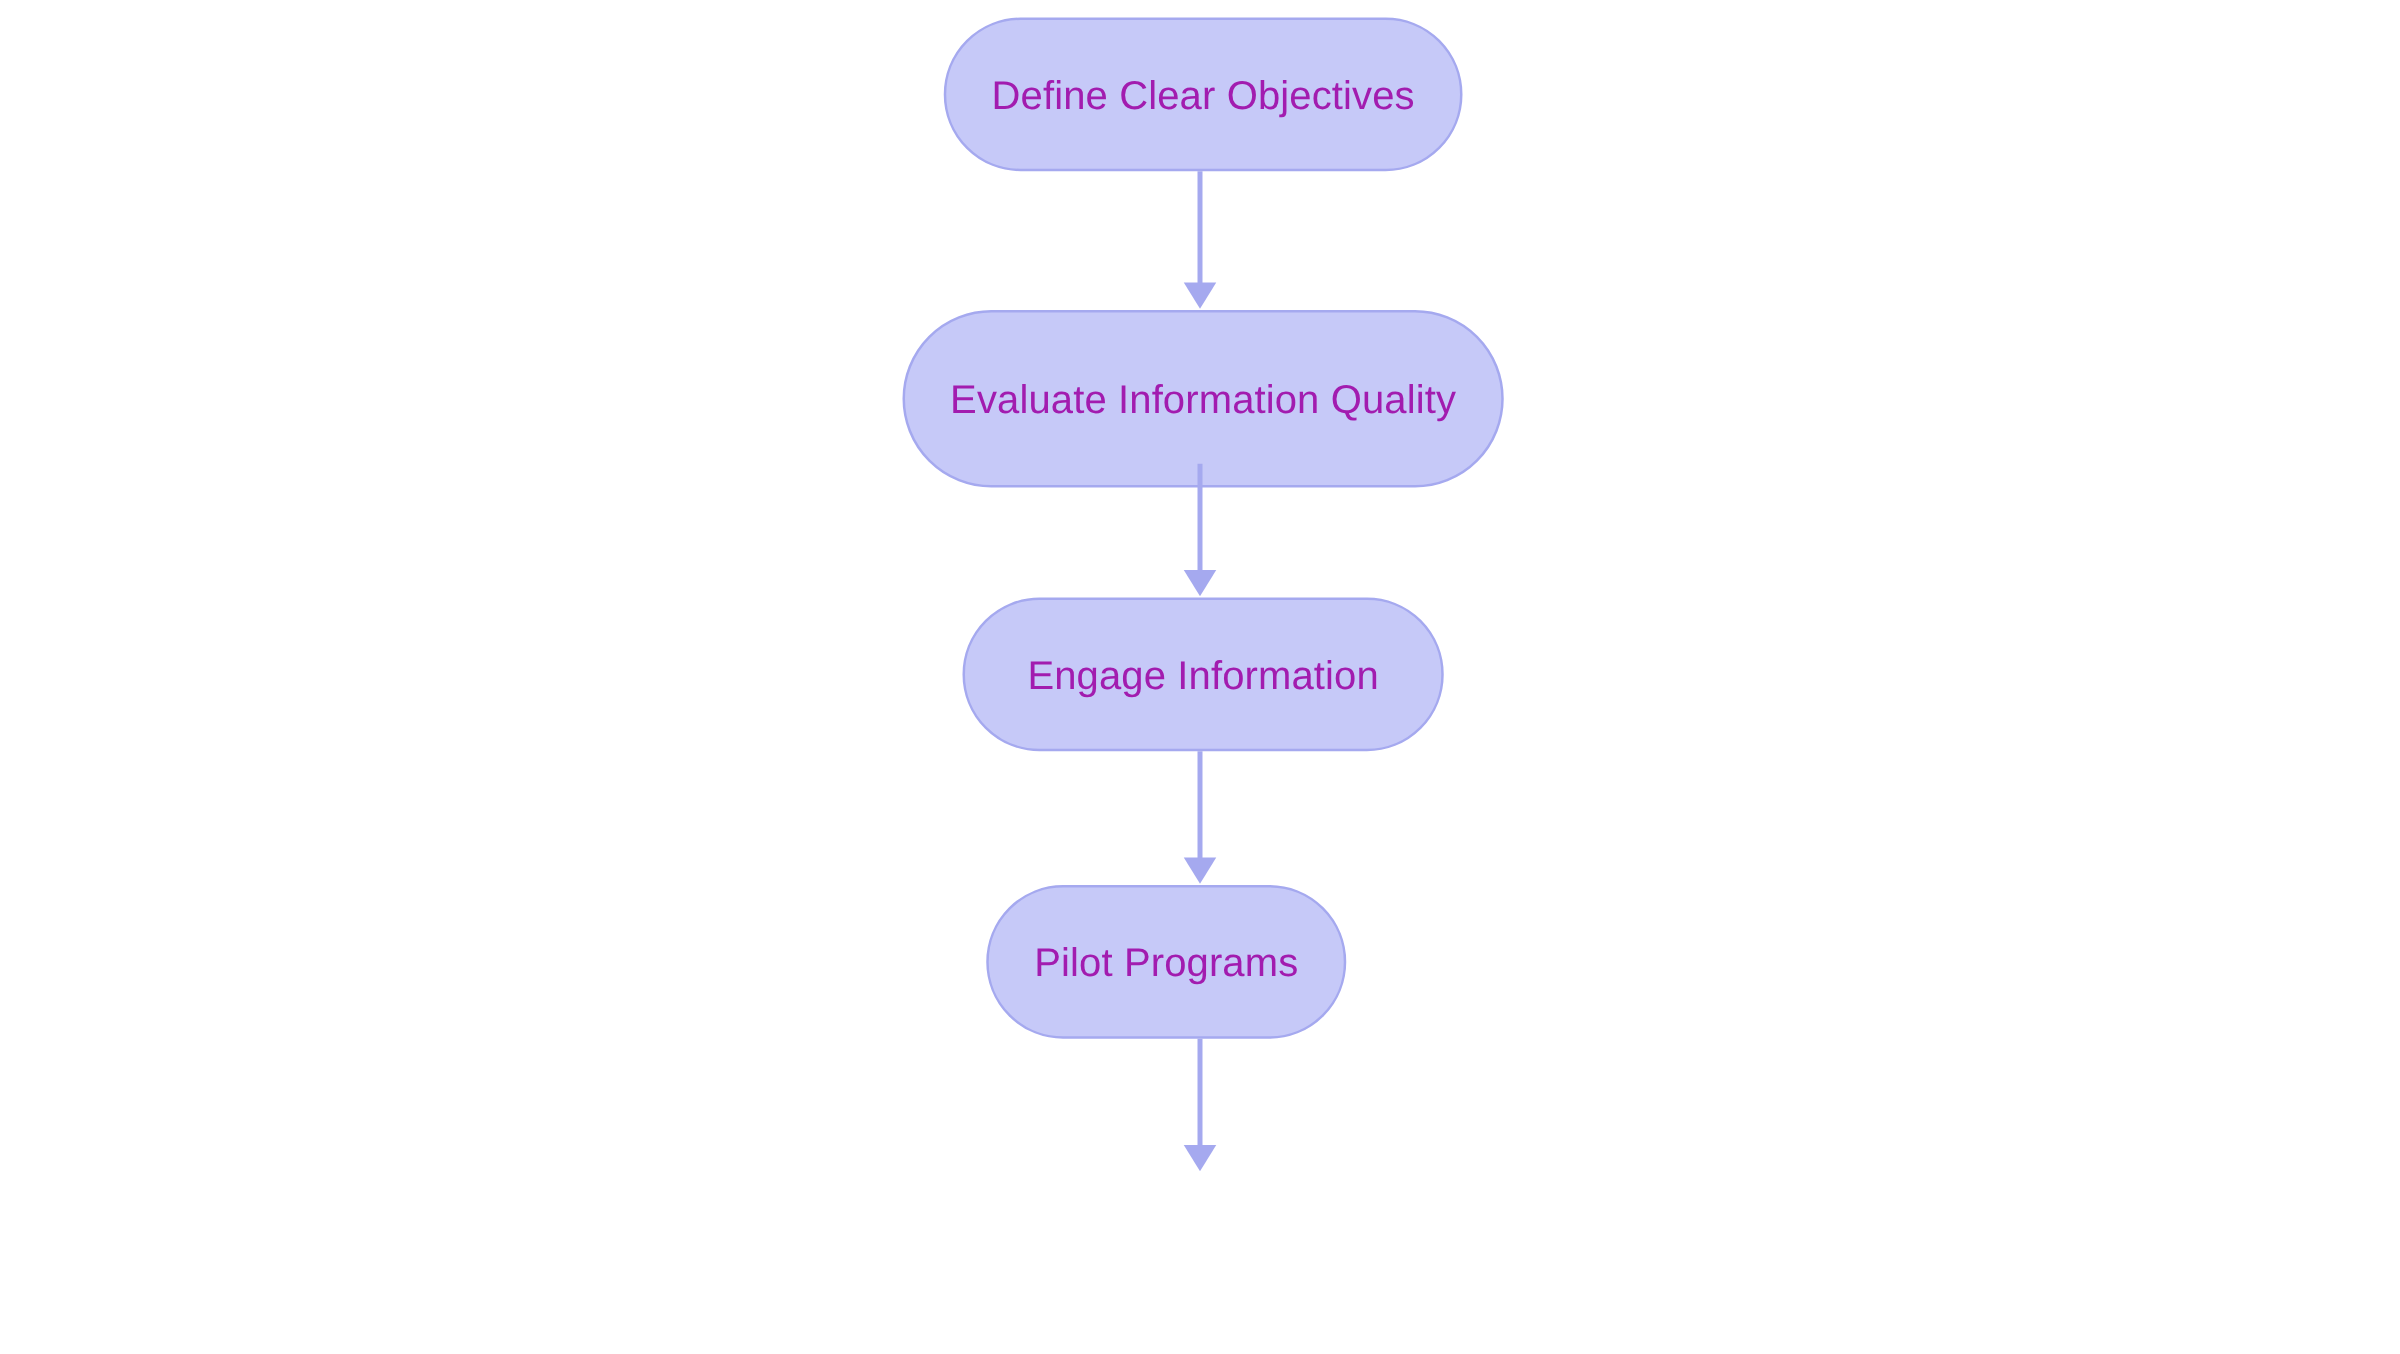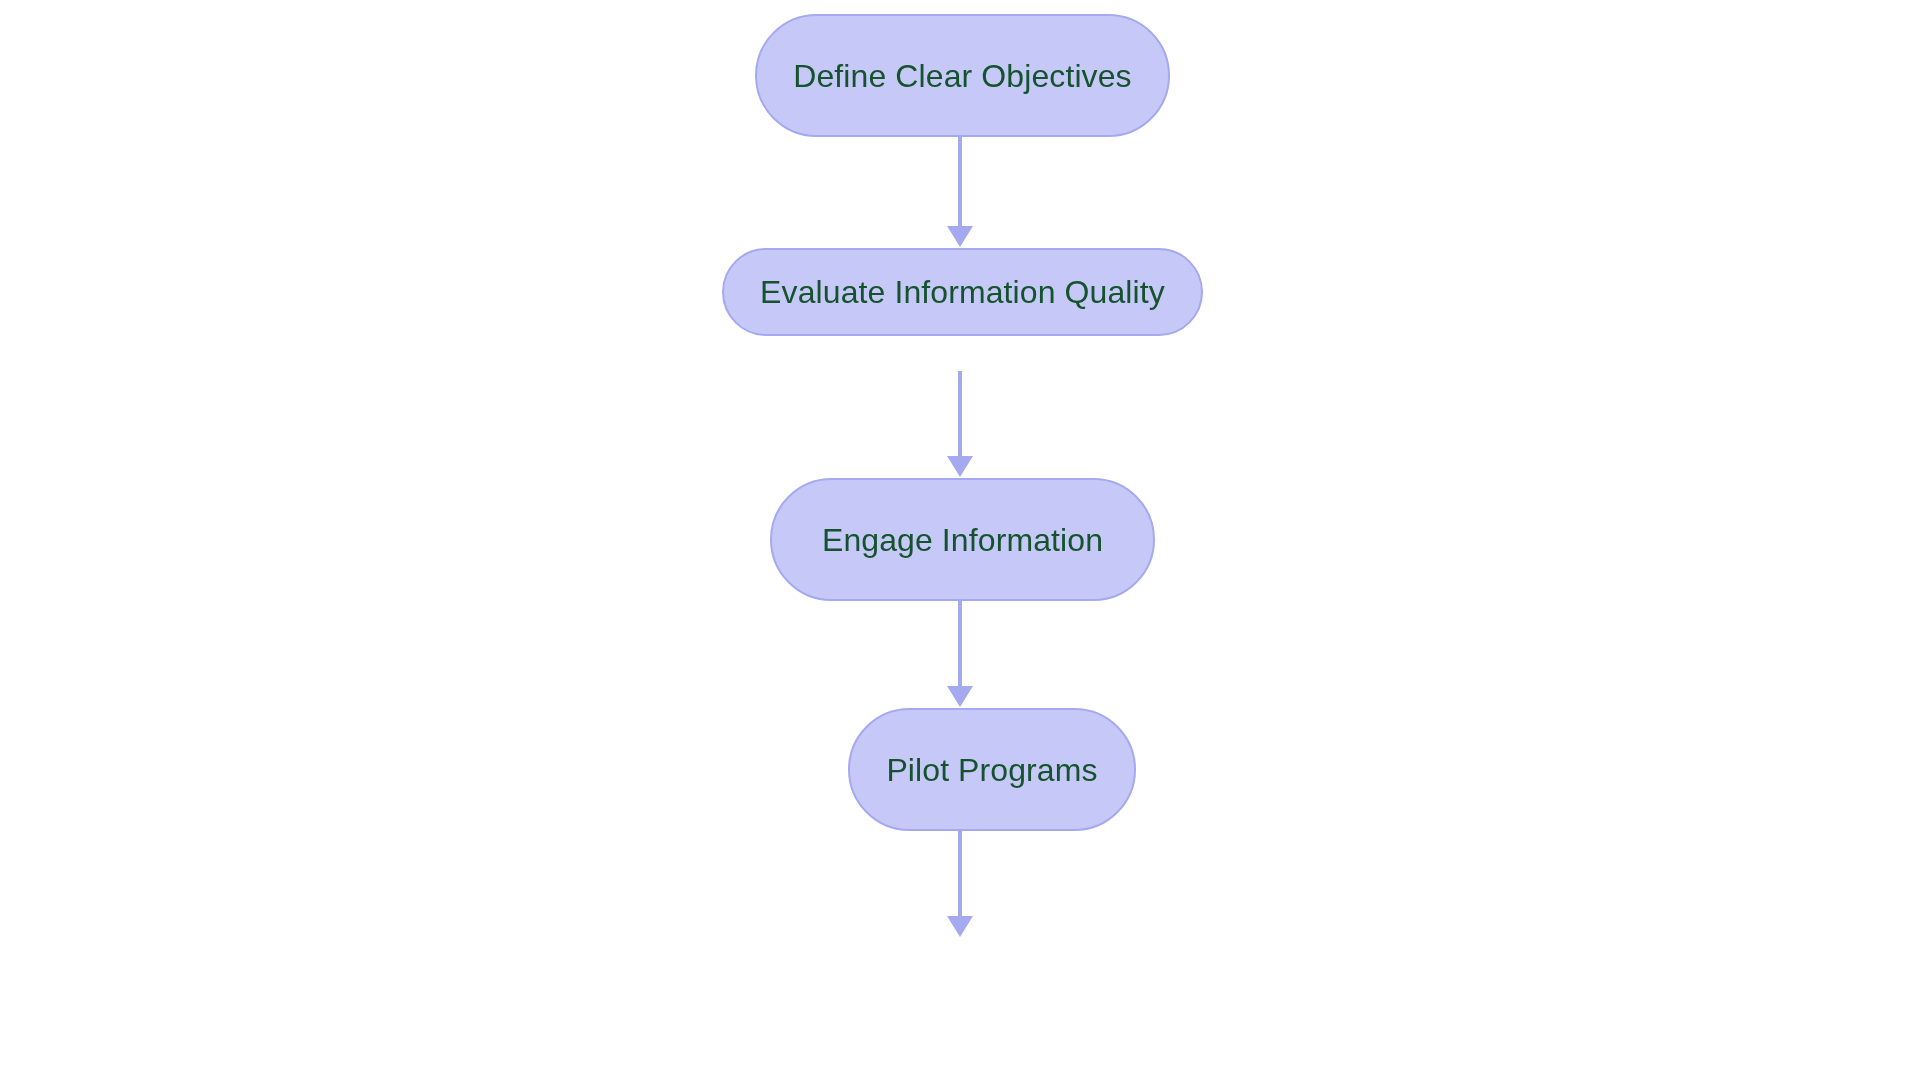"Define Clear Objectives" .node-label { color: #14532d -> #a21caf }
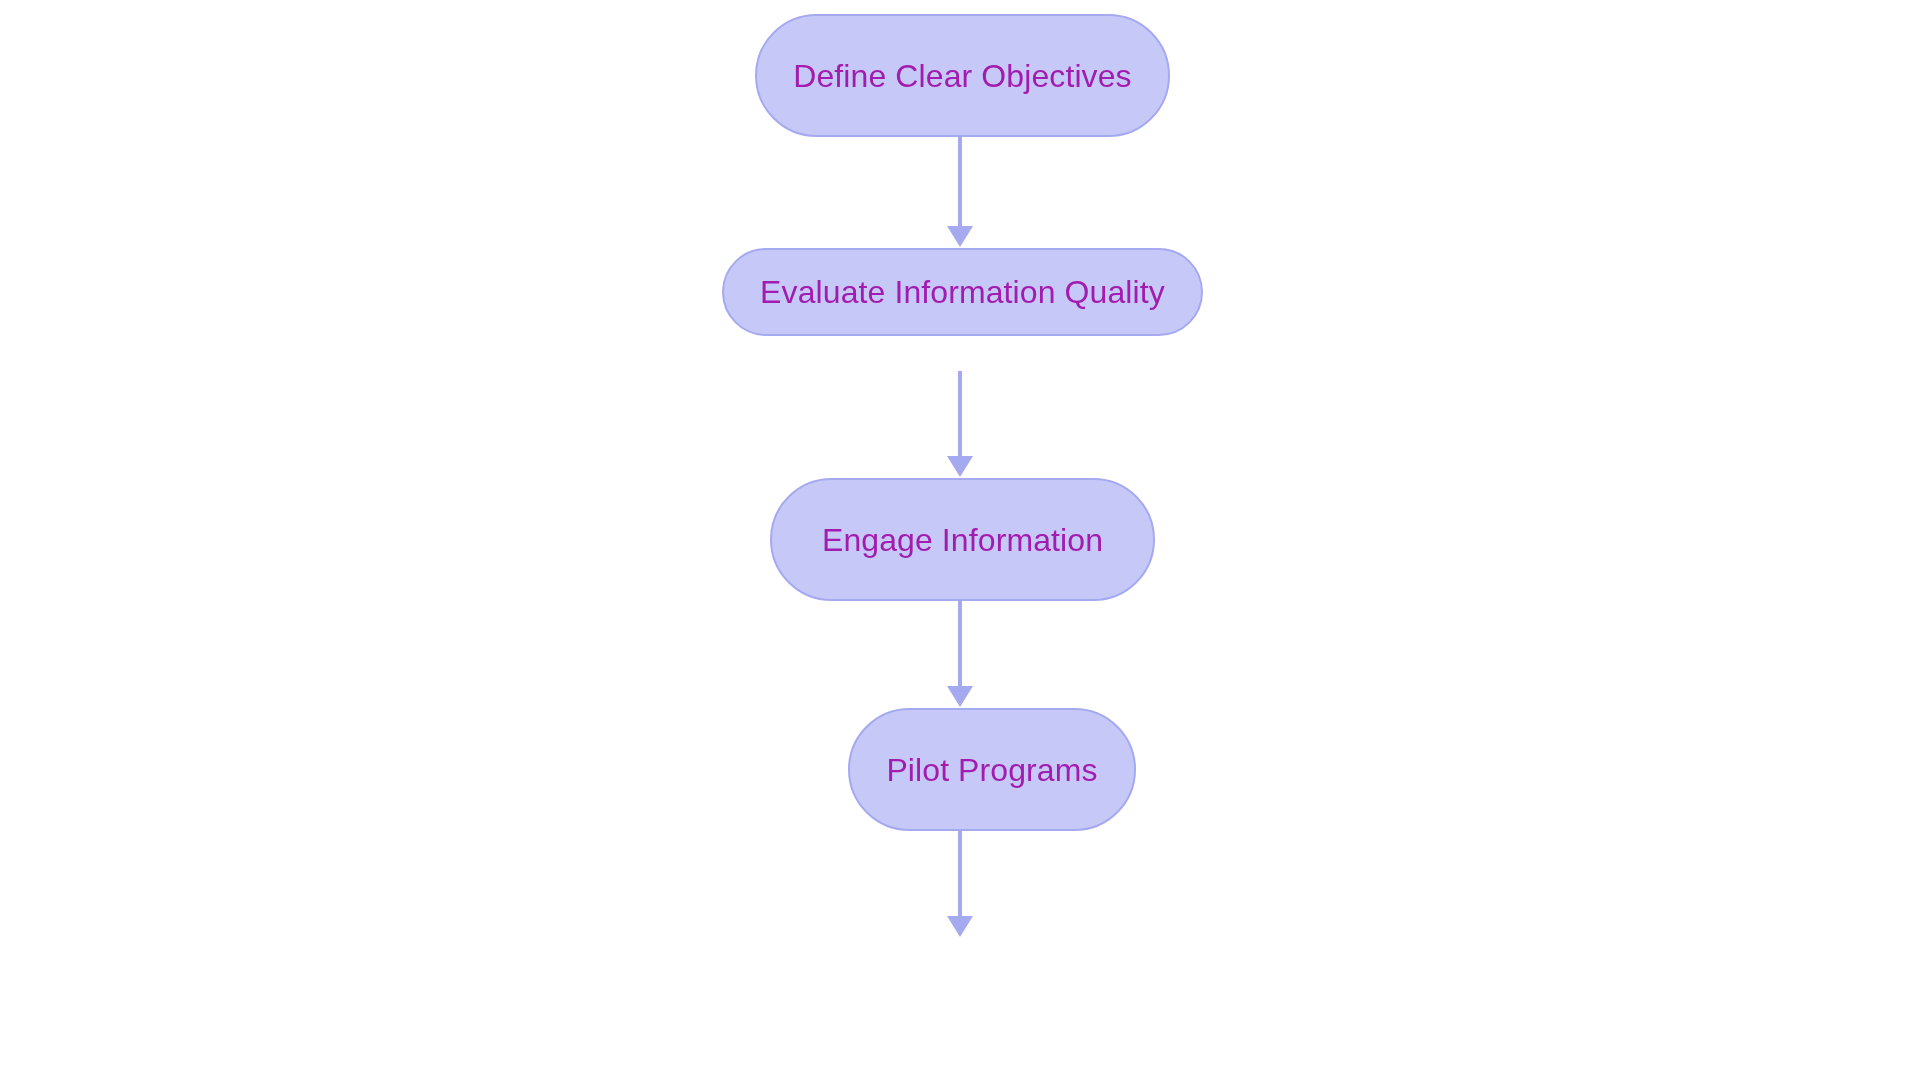"Evaluate Information Quality" .node-1 { height: 88px -> 142px }
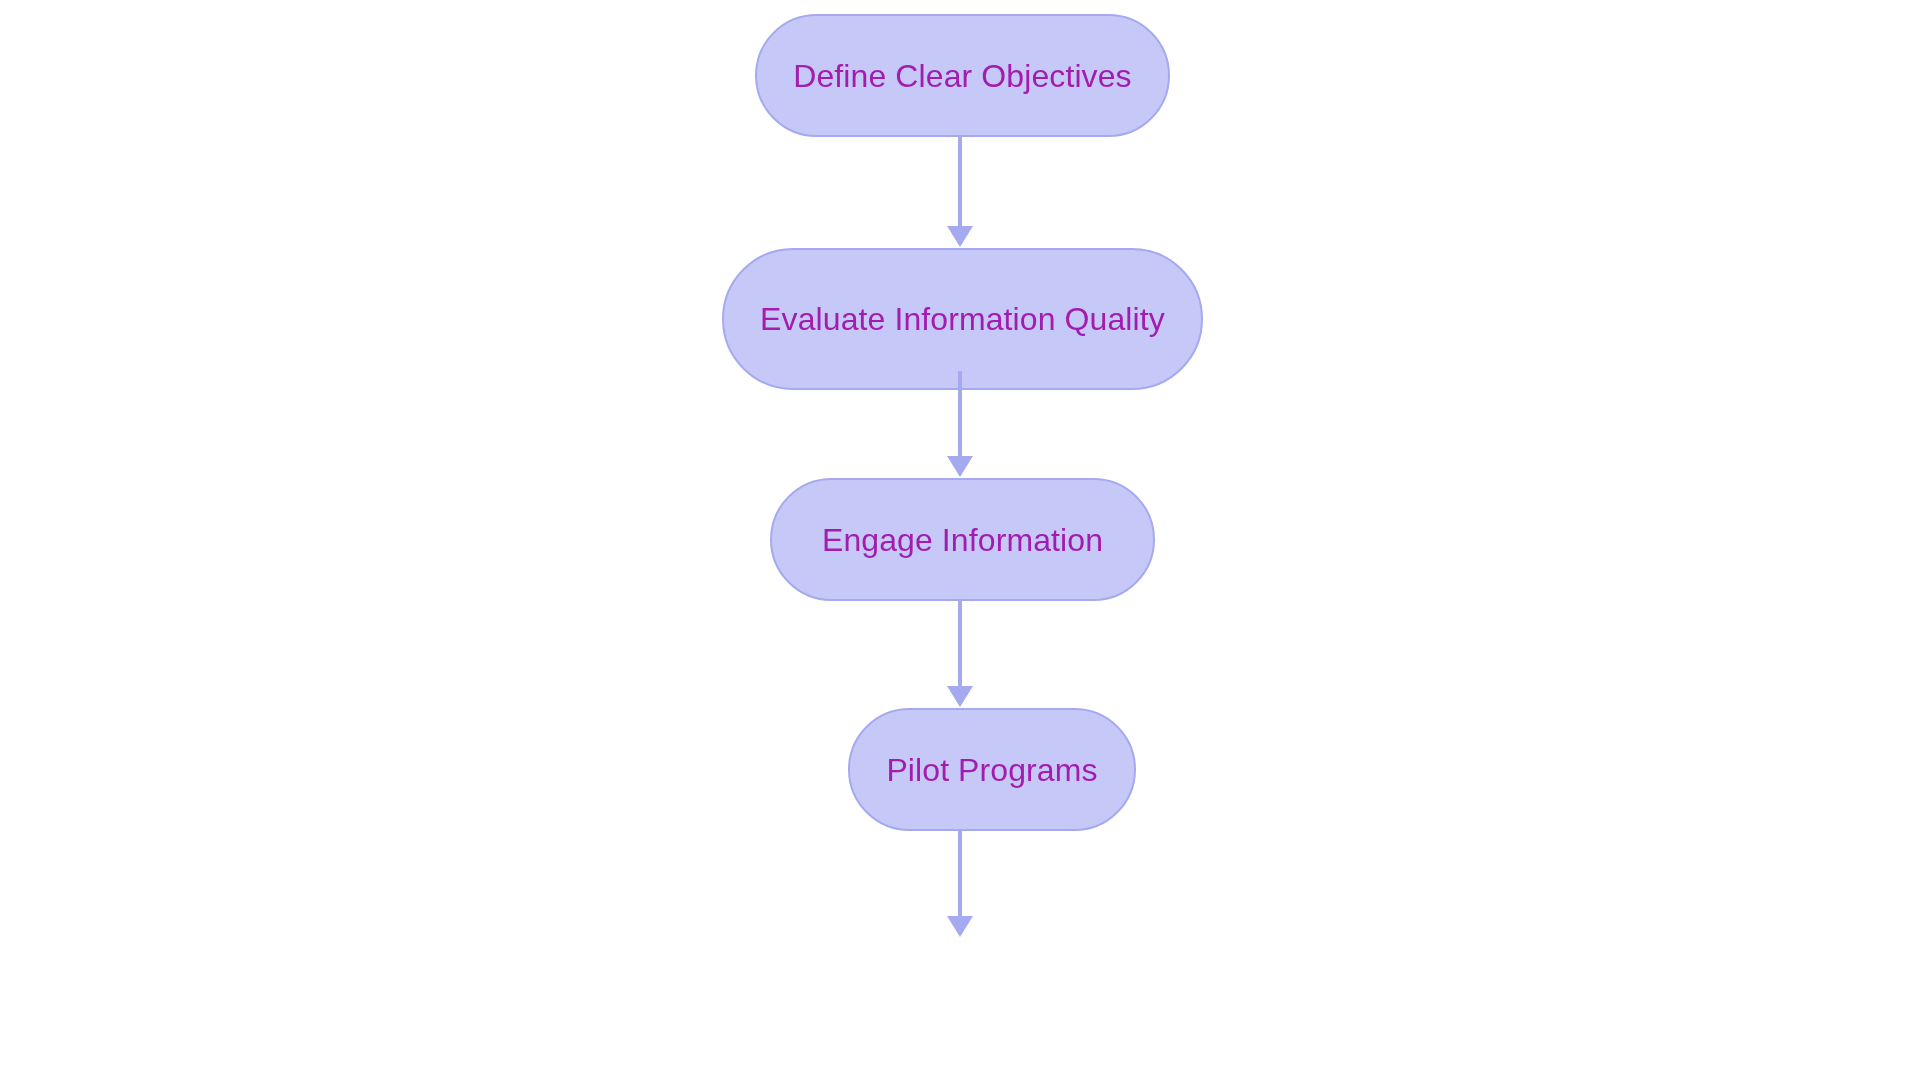"Pilot Programs" .node-3 { left: 848px -> 789px }
